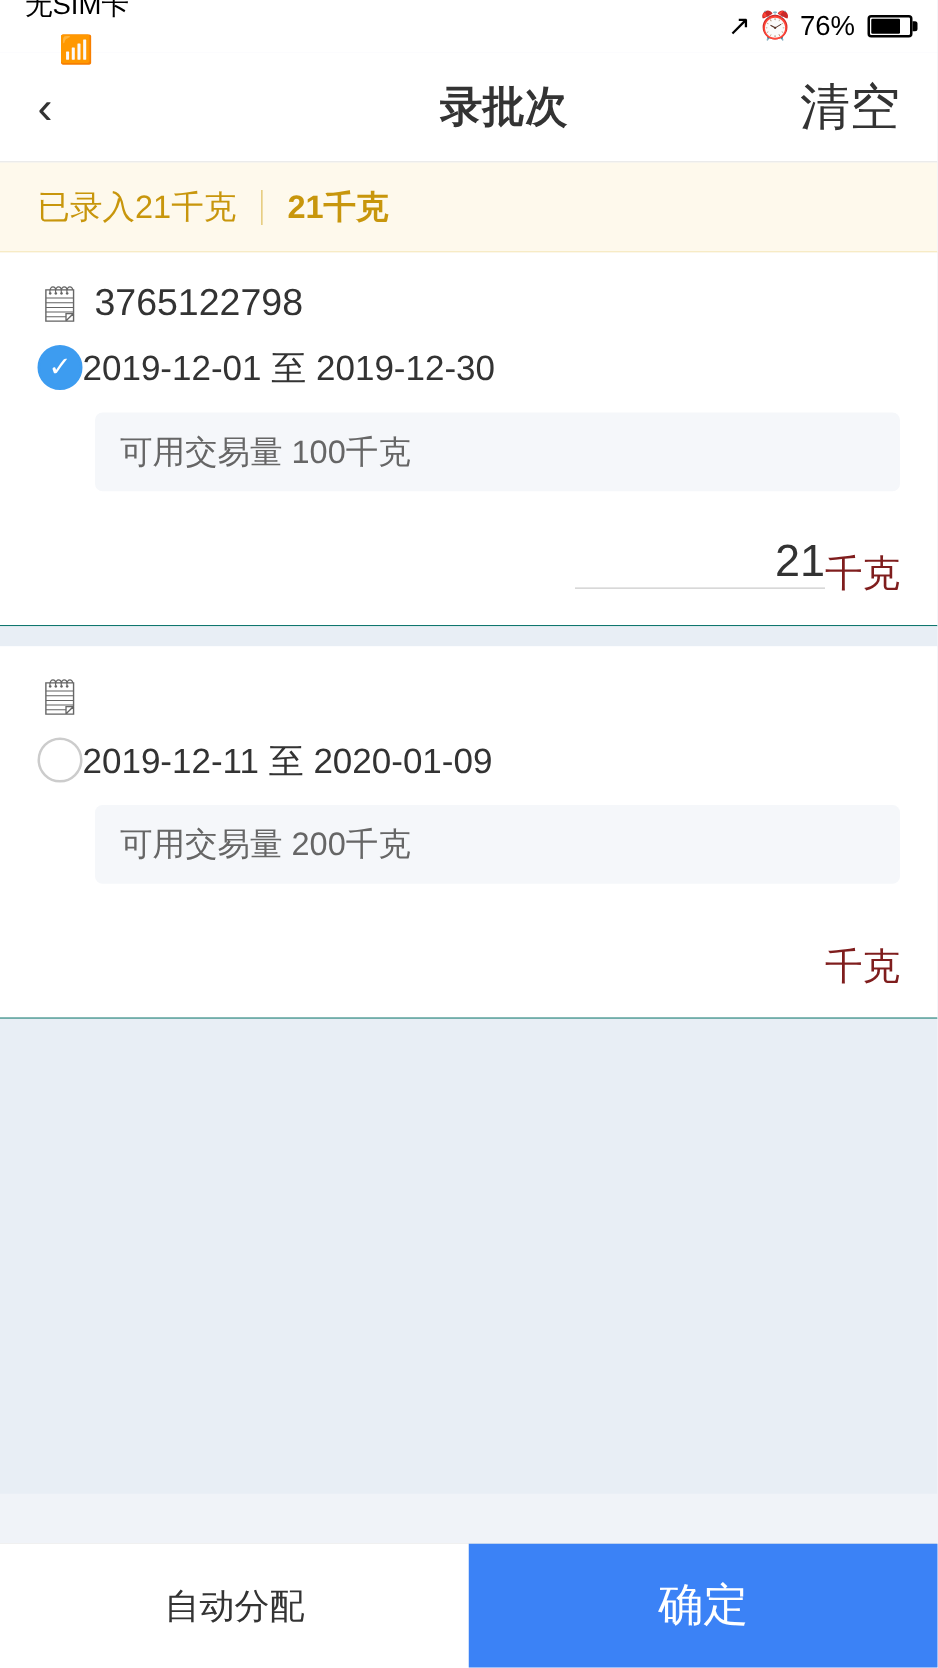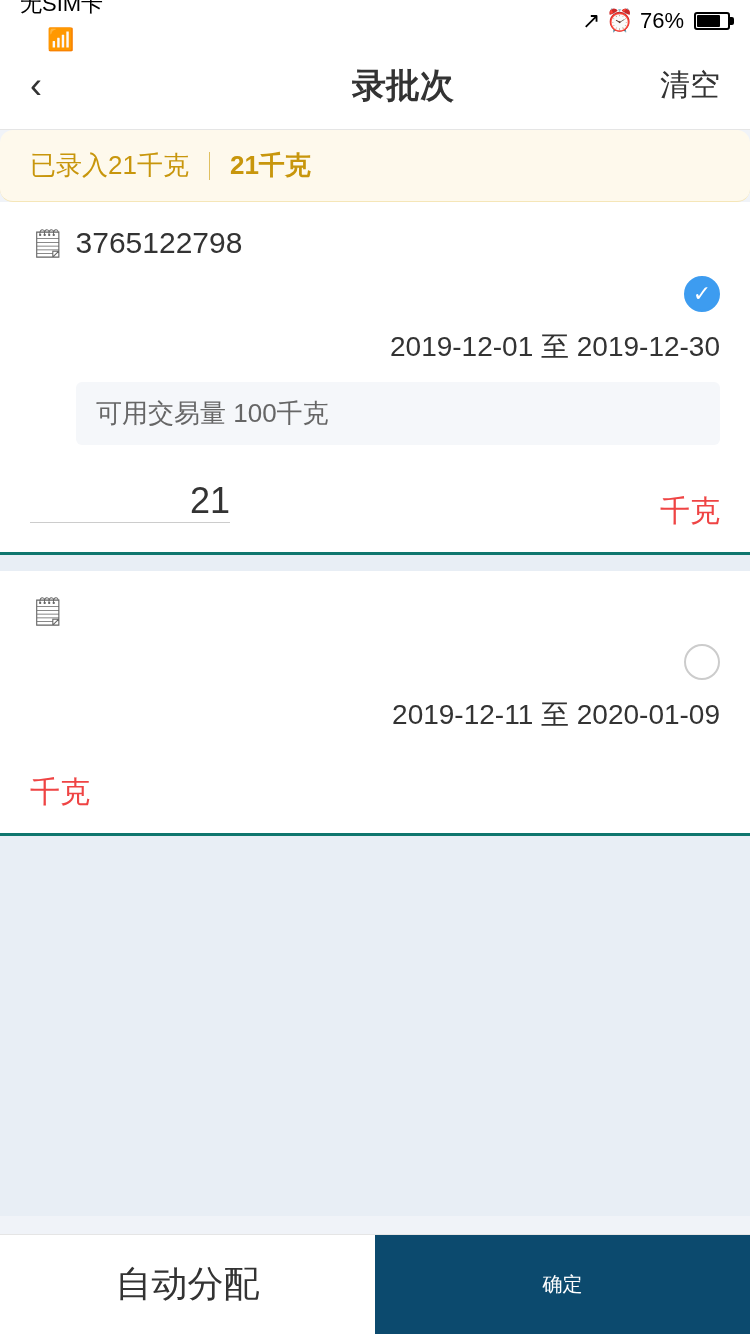"清空" .nav-clear { font-size: 30px -> 40px }
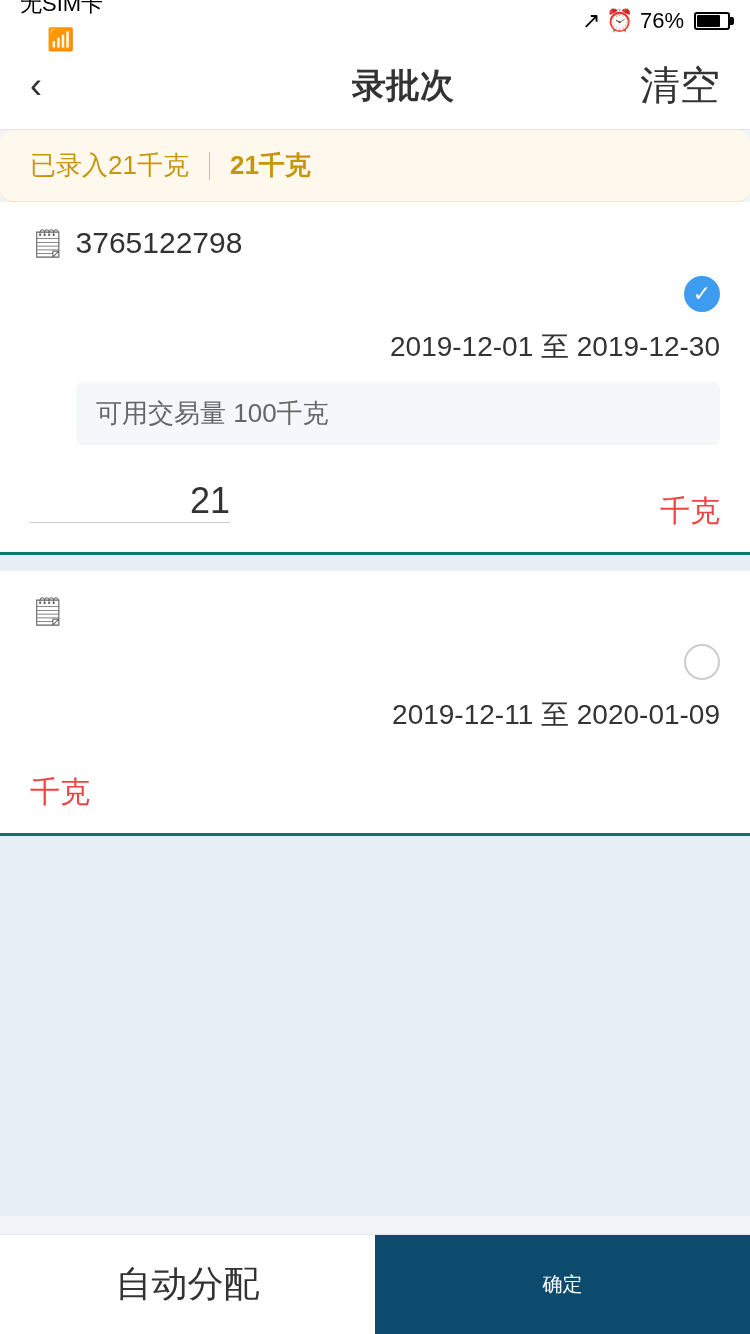"已录入21千克" .summary-banner { border-radius: 13px -> none }
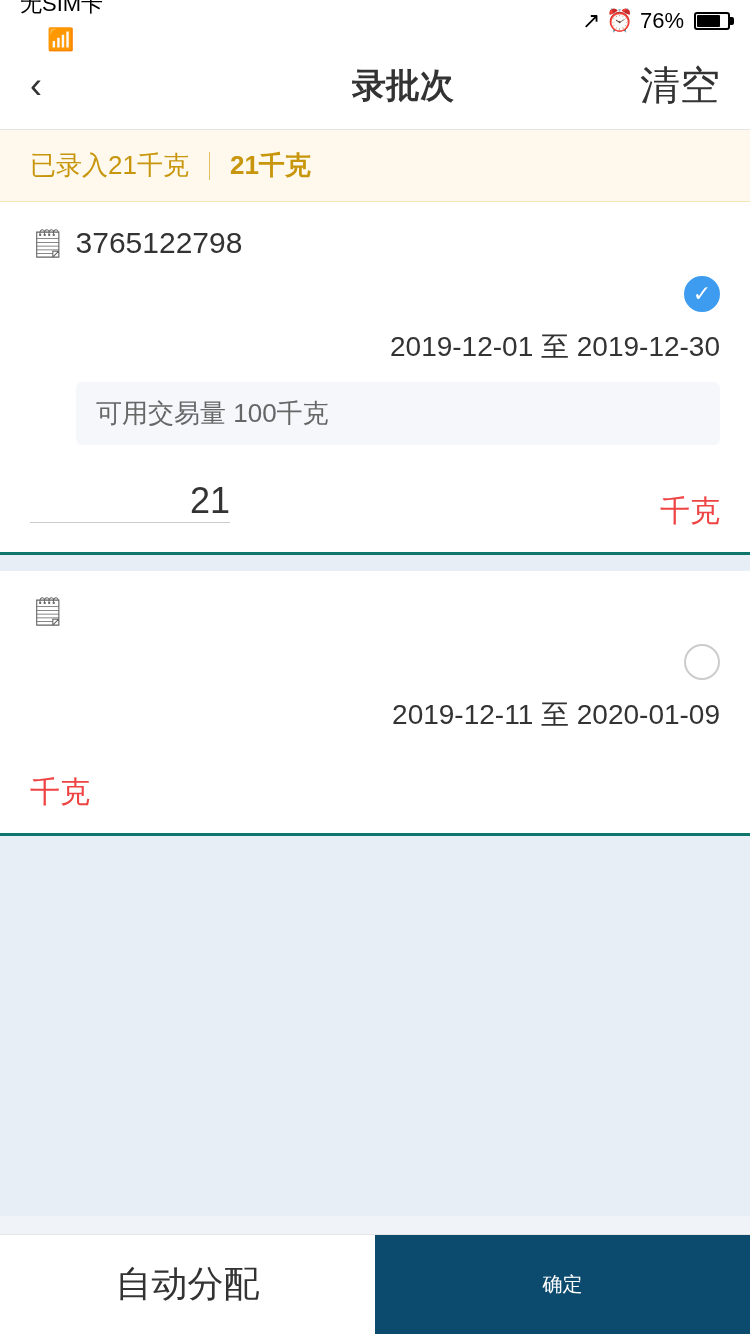"2019-12-01 至 2019-12-30" .batch-date-row { align-items: flex-end -> flex-start; flex-direction: column -> none; gap: 16px -> 0 }
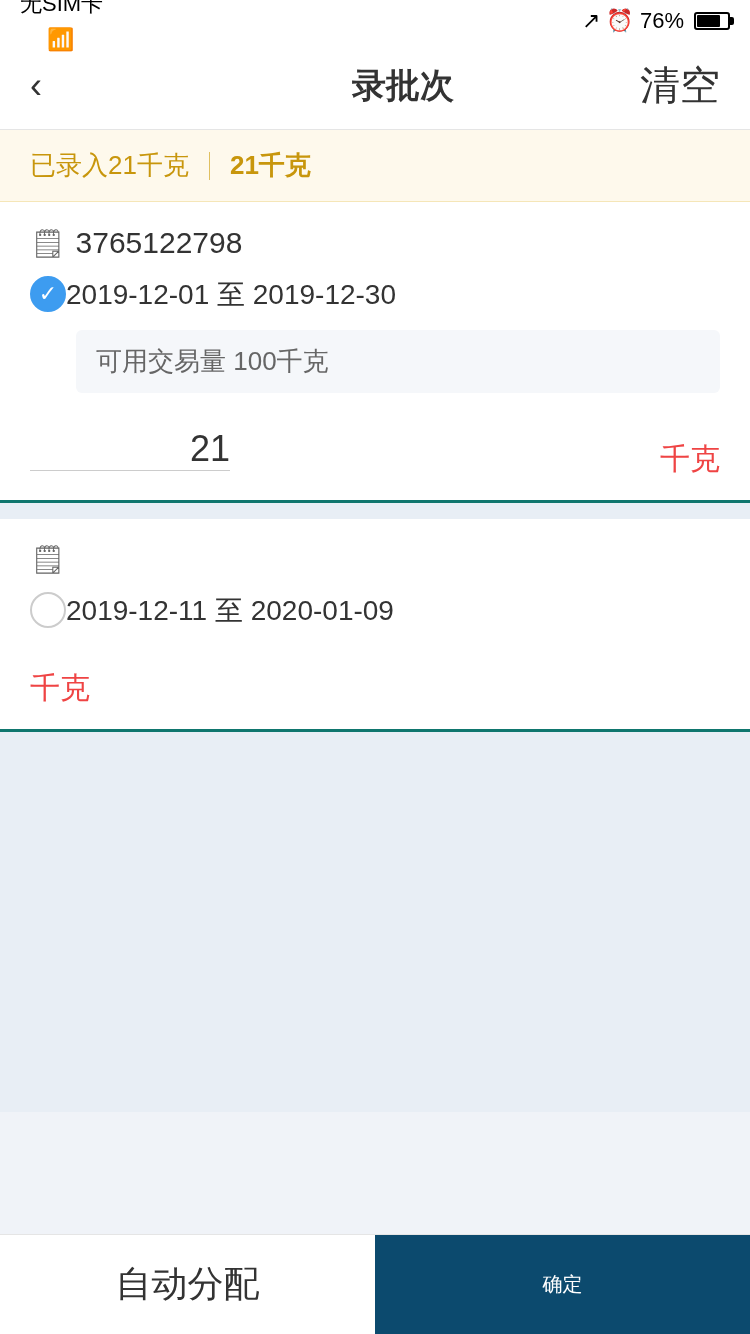"21" .quantity-row { border-bottom: 3px solid #0f766e -> 1px solid #0f766e; gap: 10px -> none; justify-content: space-between -> flex-end }
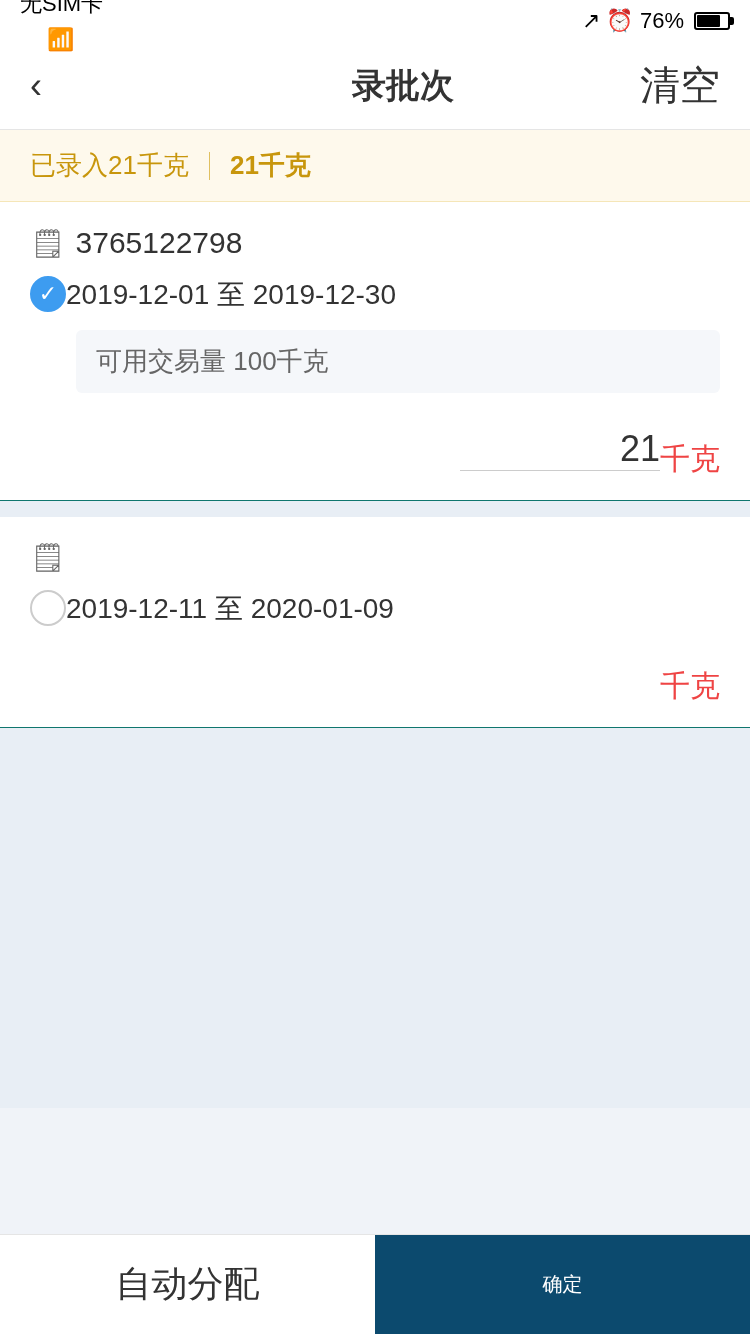"千克" .quantity-unit { color: #ef4444 -> #7f1d1d }
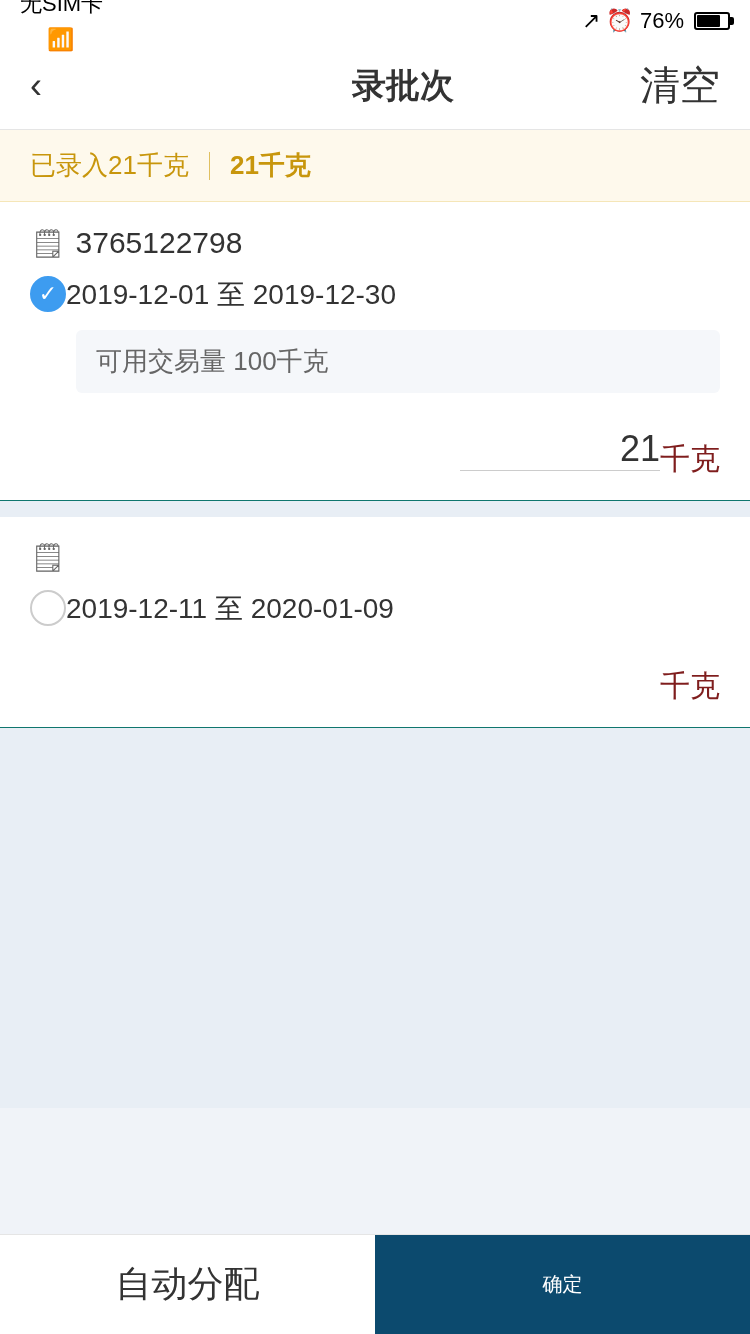"可用交易量 200千克" div.batch-available { html: none -> <div>可用交易量 200千克</div> }
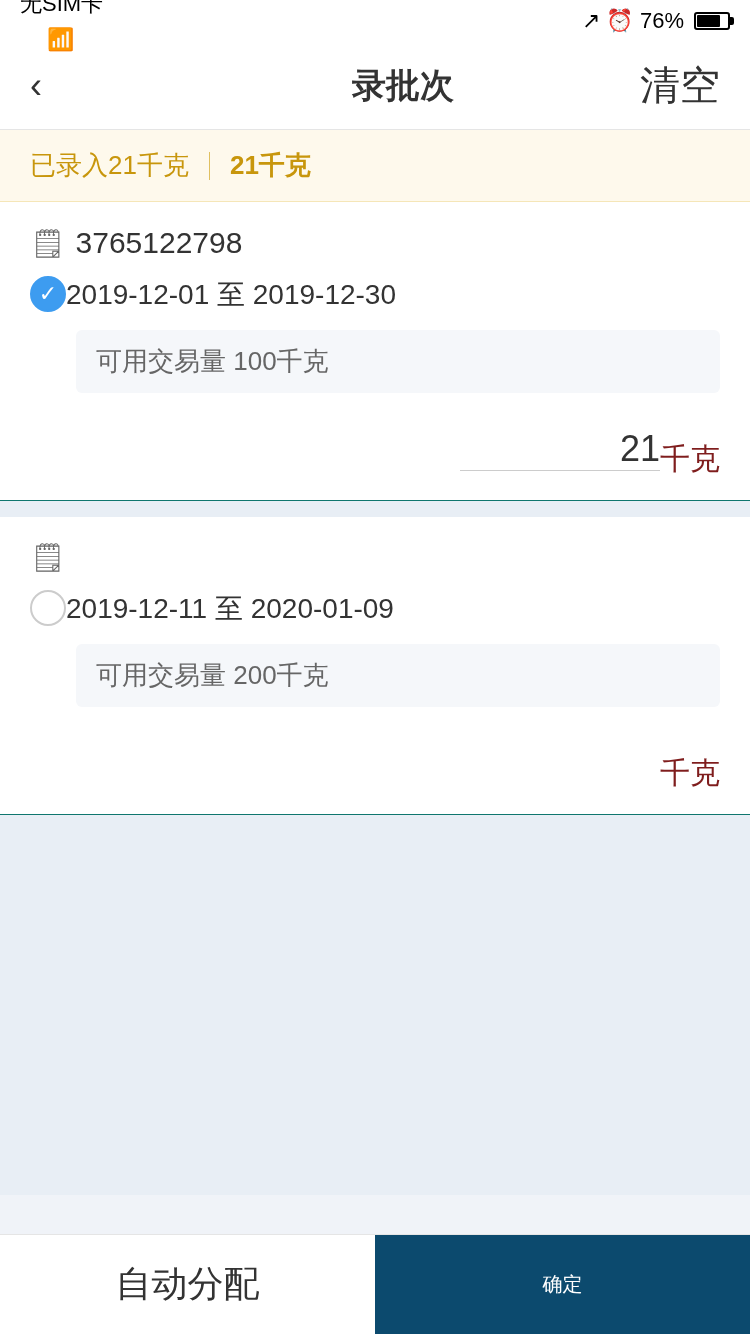"自动分配" .btn-auto { font-size: 36px -> 28px }
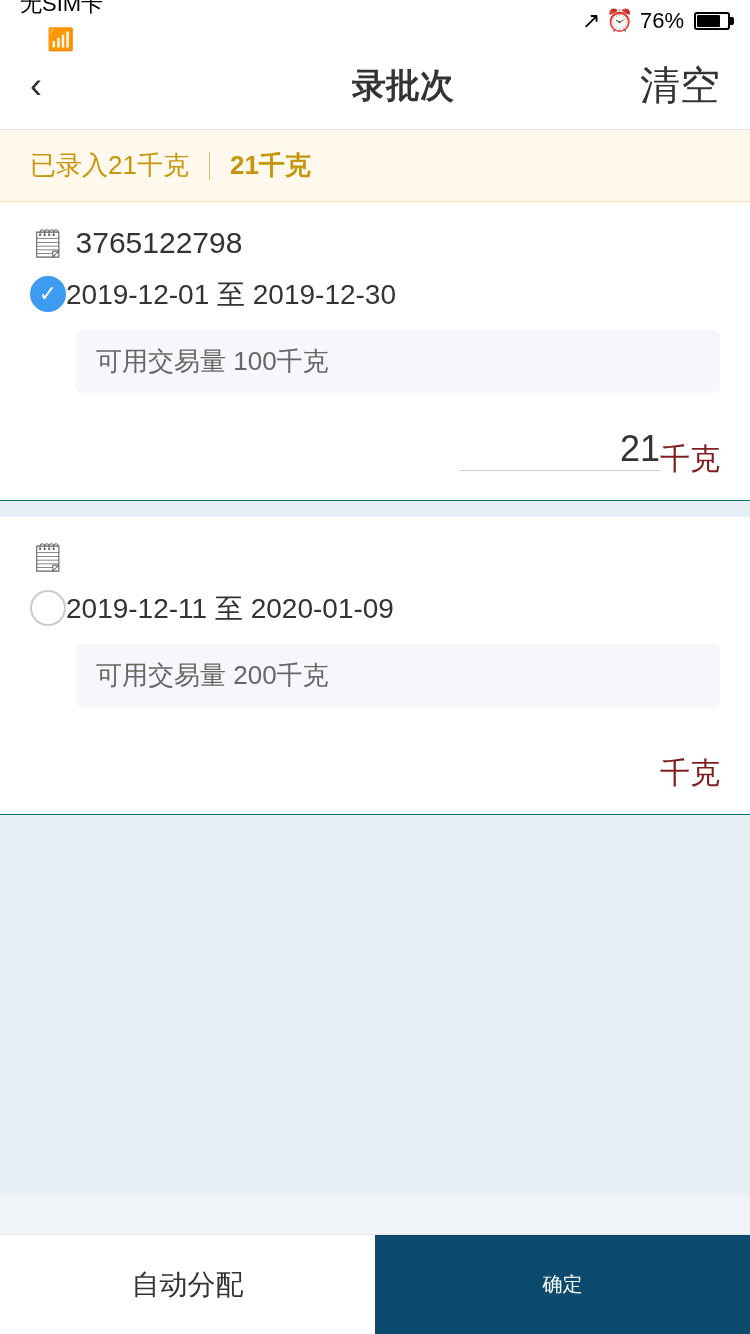"确定" .btn-confirm { background: #0c4a6e -> #3b82f6; font-size: 20px -> 36px }
